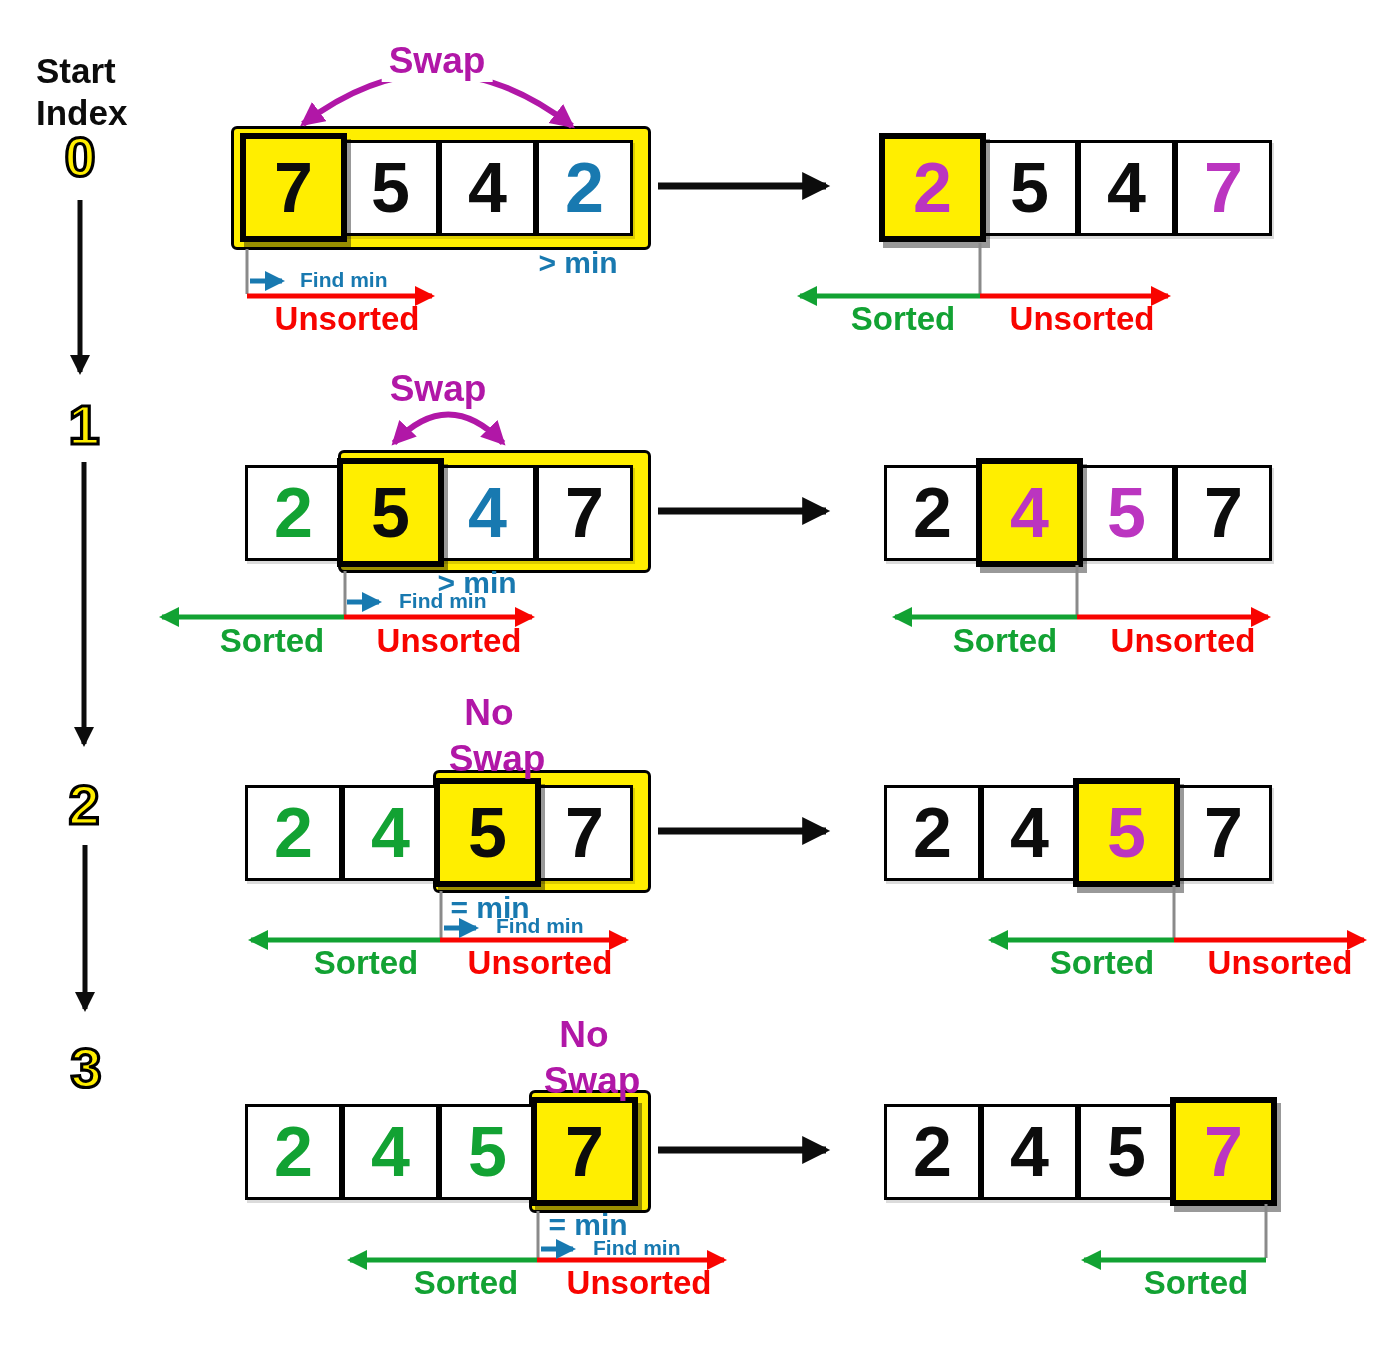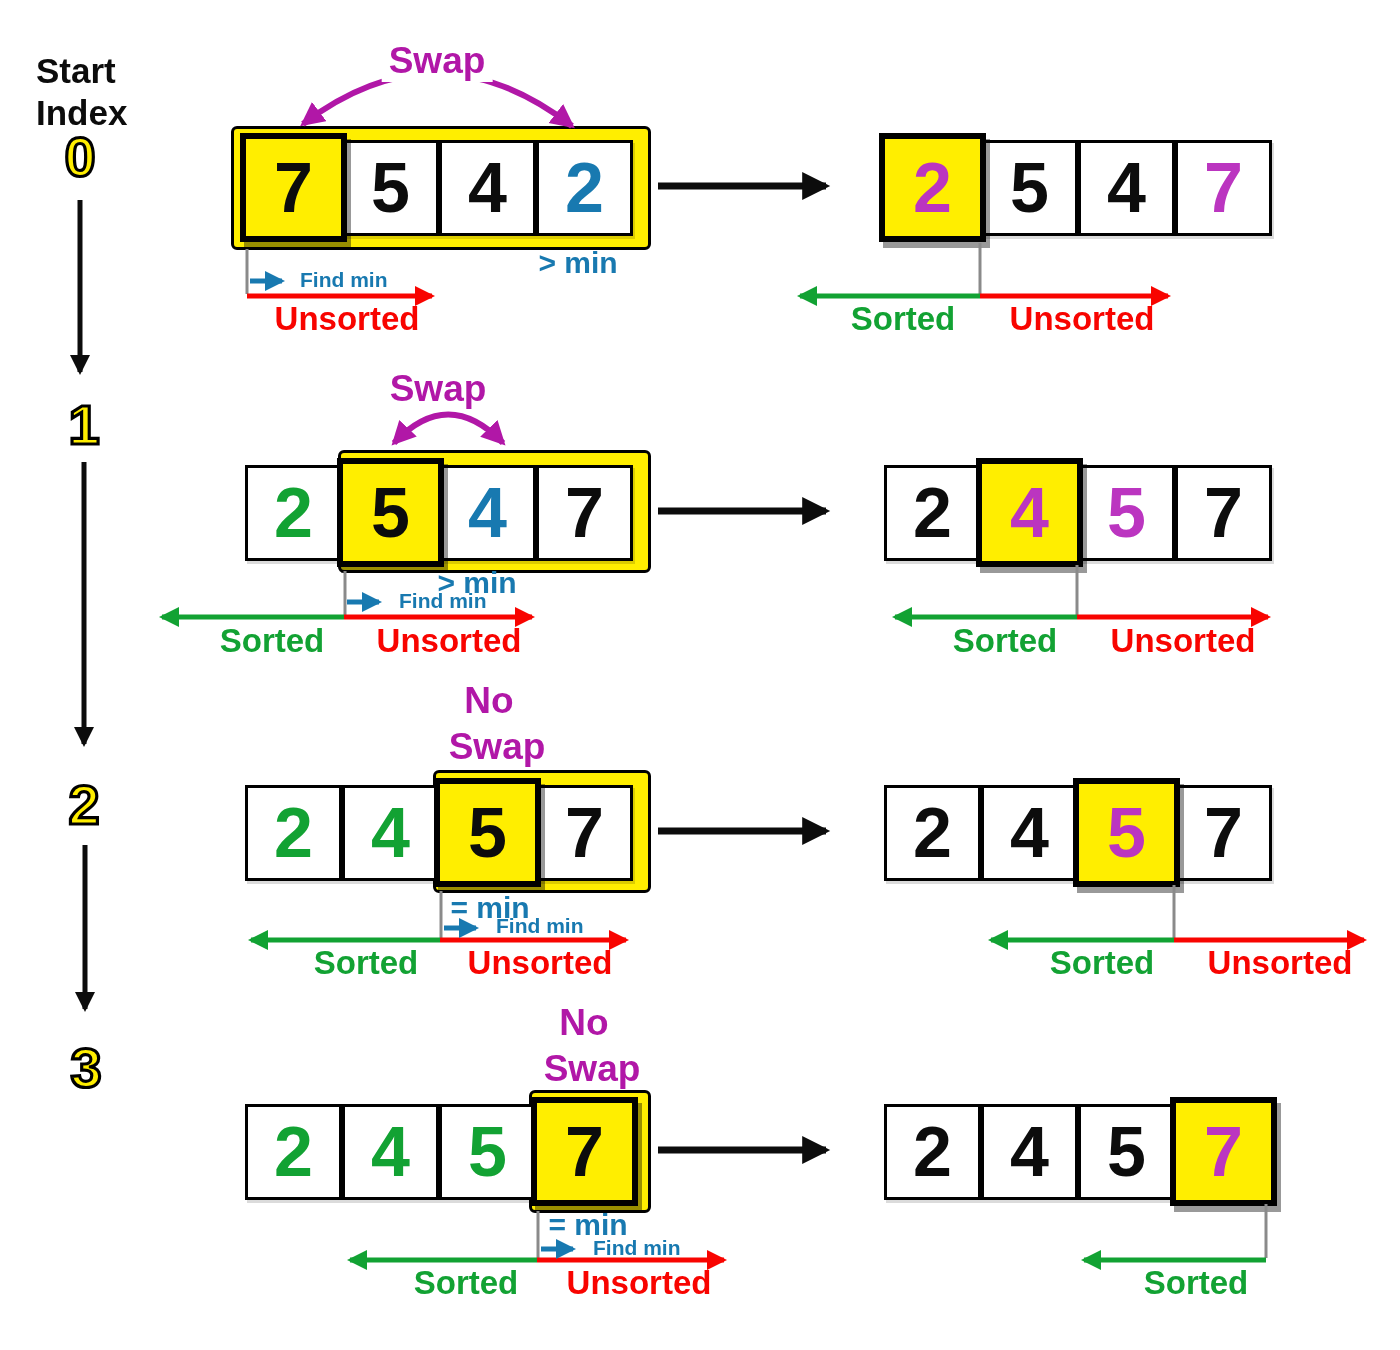"No" .noswaplab { margin-top: none -> 12px }
